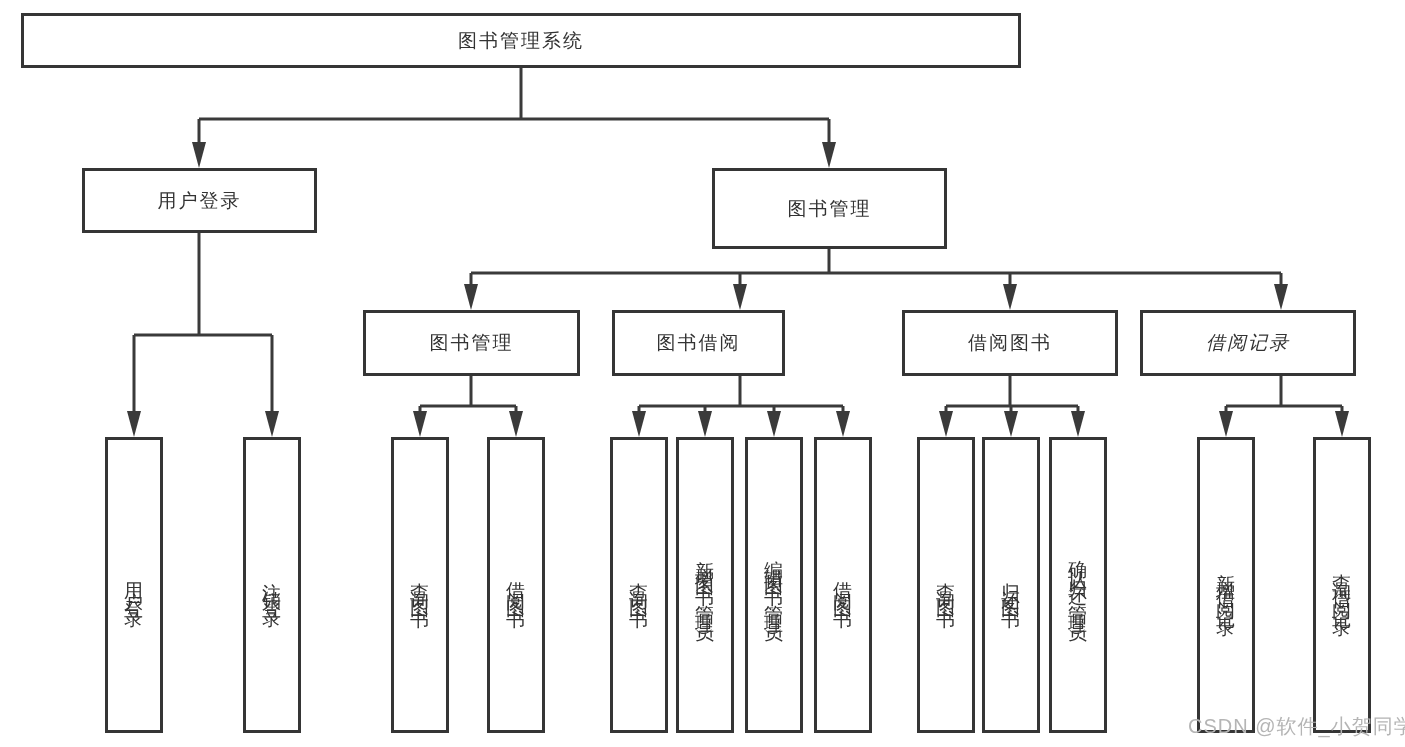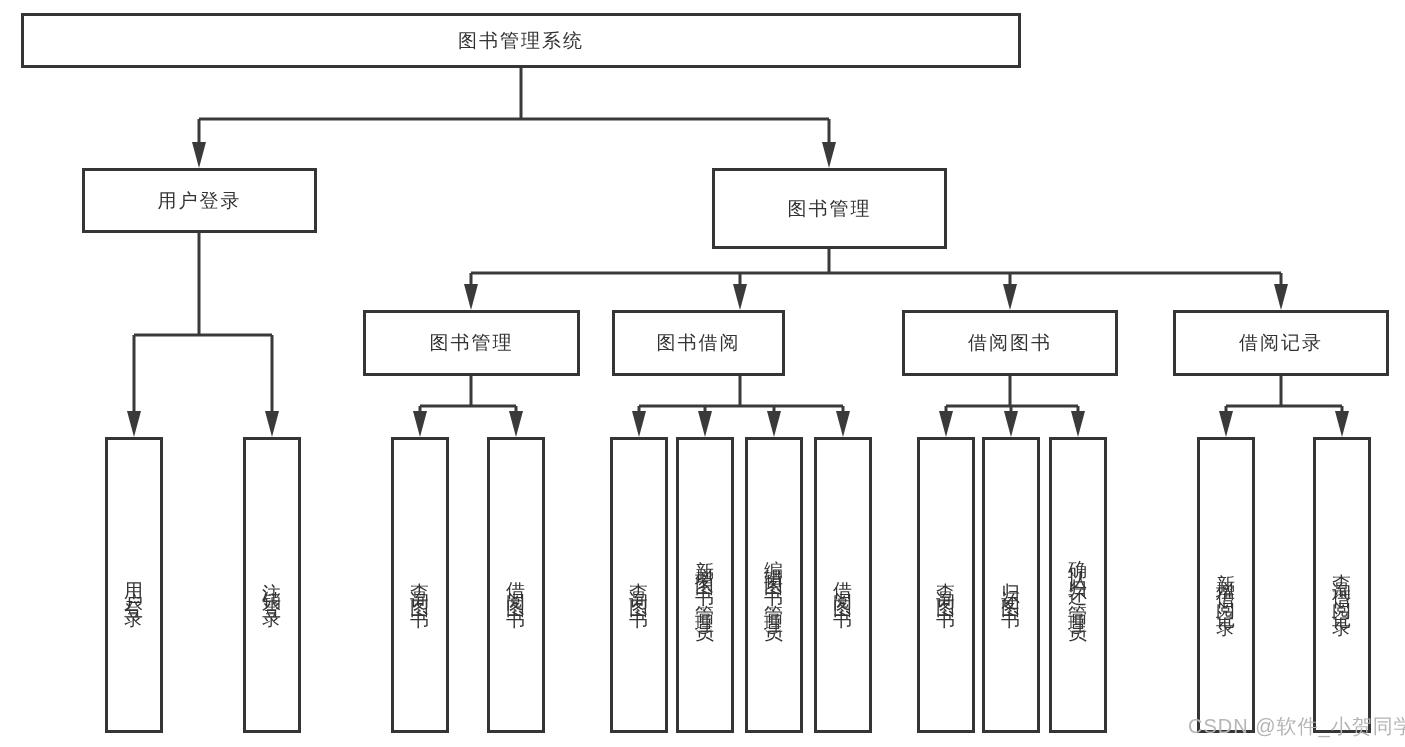"借阅记录" .l3d { font-style: none -> italic; left: 1173px -> 1140px }
